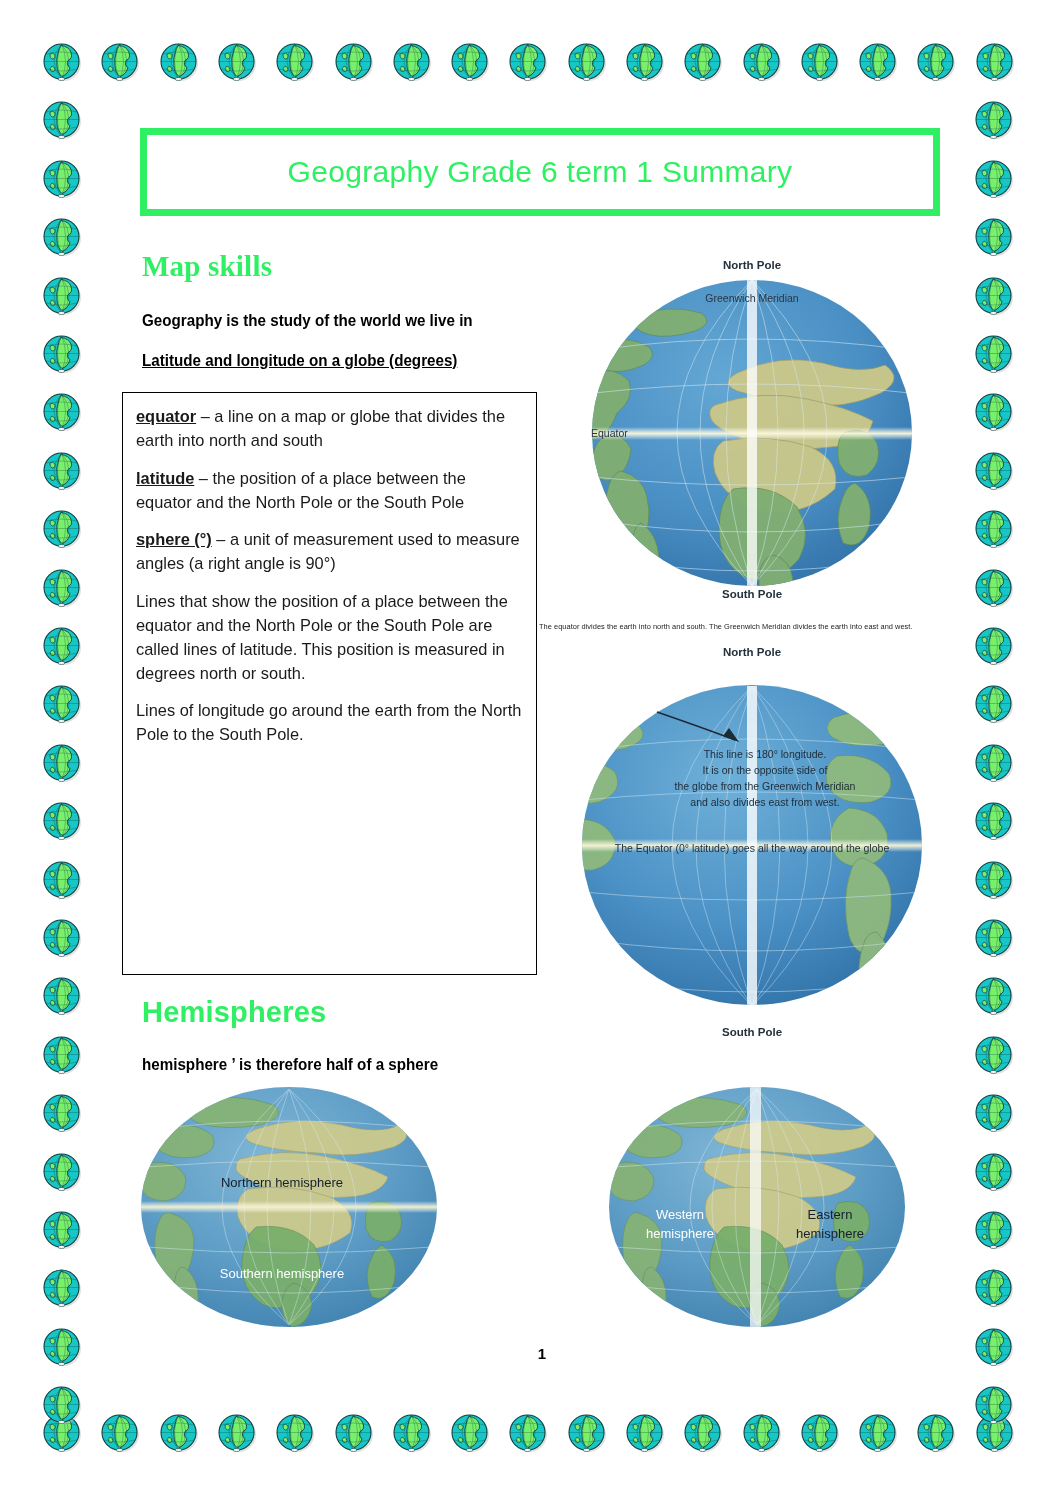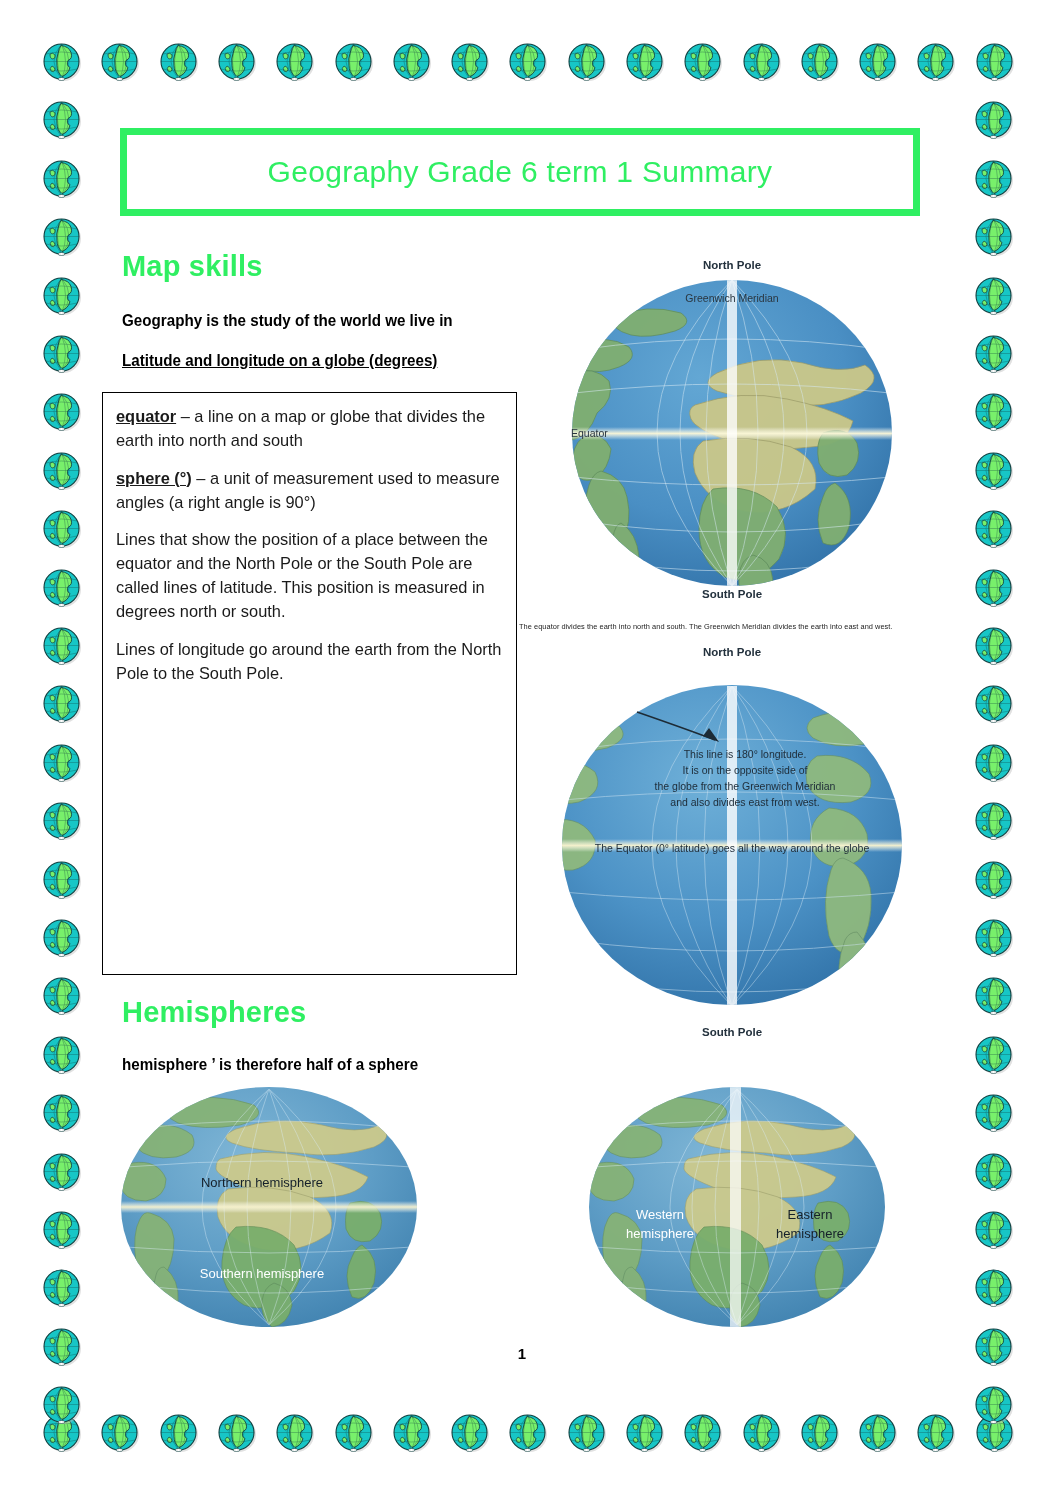"Geography Grade 6 term 1" .page { left: 92px -> 112px }
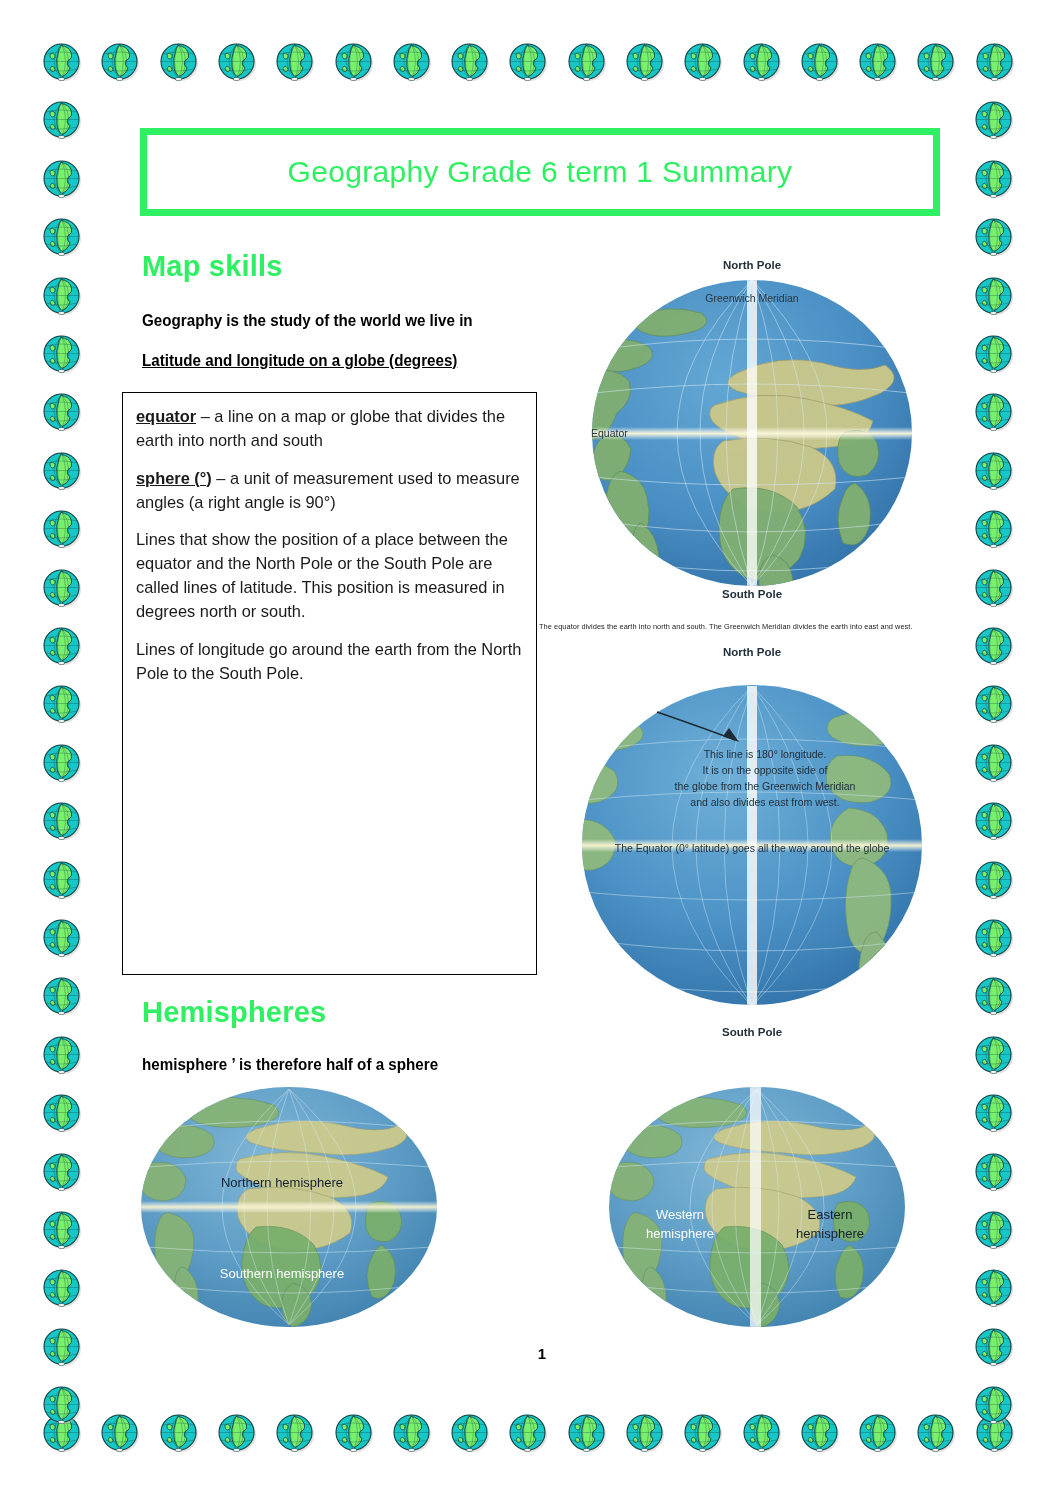"Map skills" #map-skills-head { font-family: none -> Liberation Serif, serif }
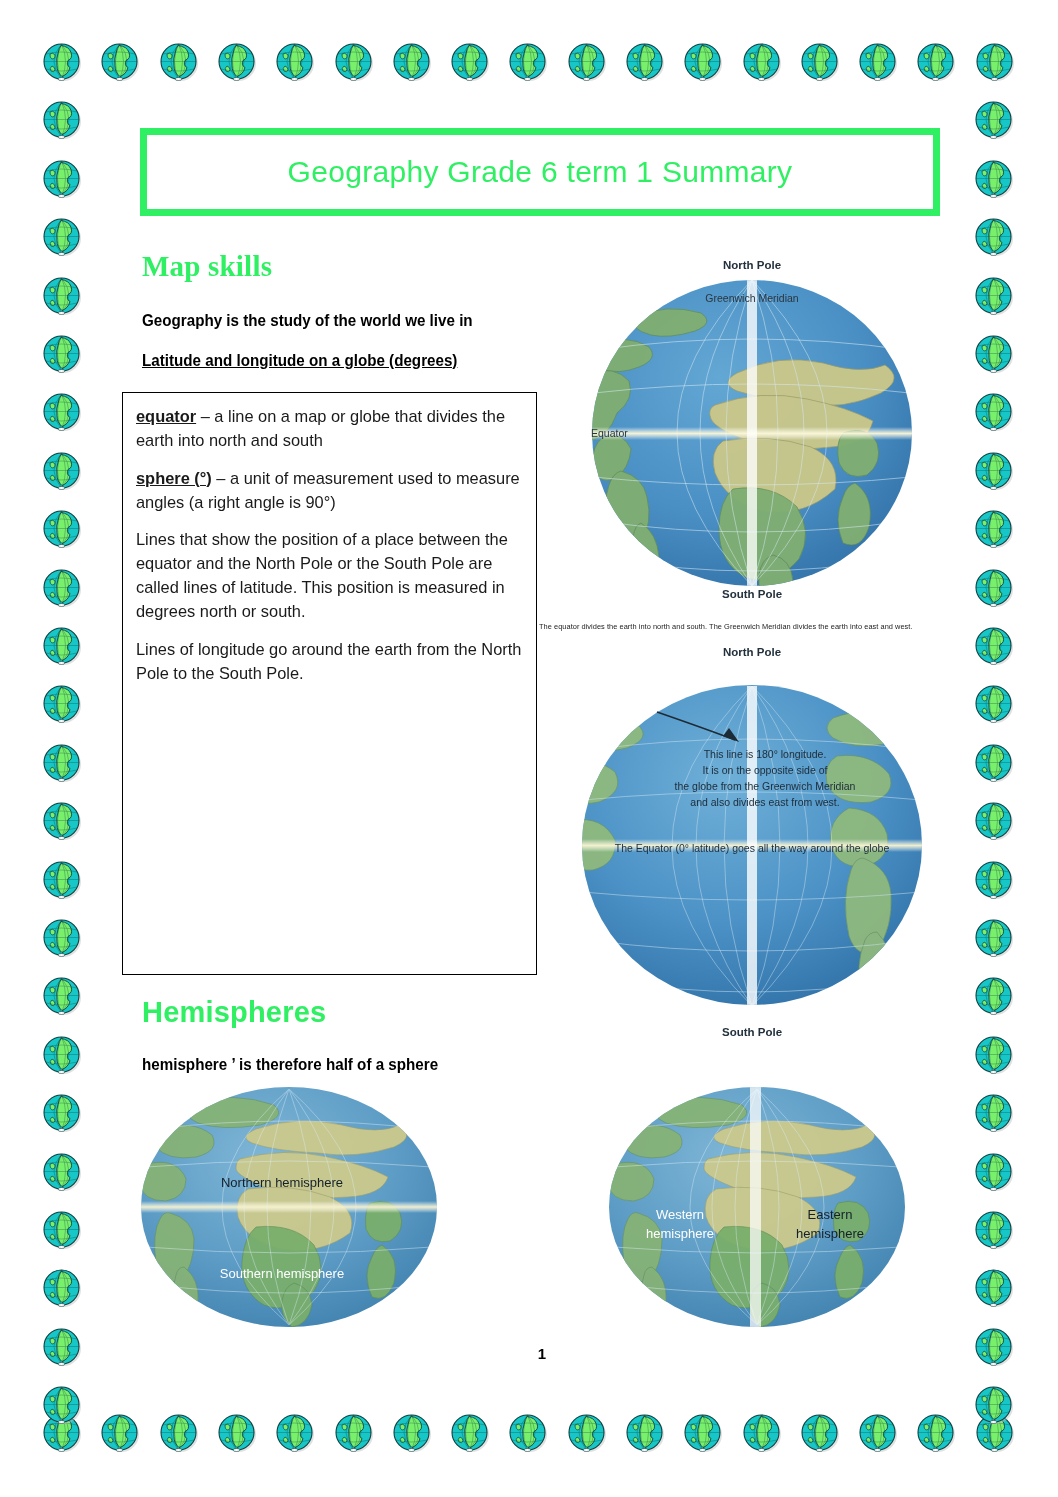"latitude – the position of" p.def-p { html: none -> <p><span>latitude</span><span> – the position of a place between the equator and the North Pole or the South Pole</span></p> }
